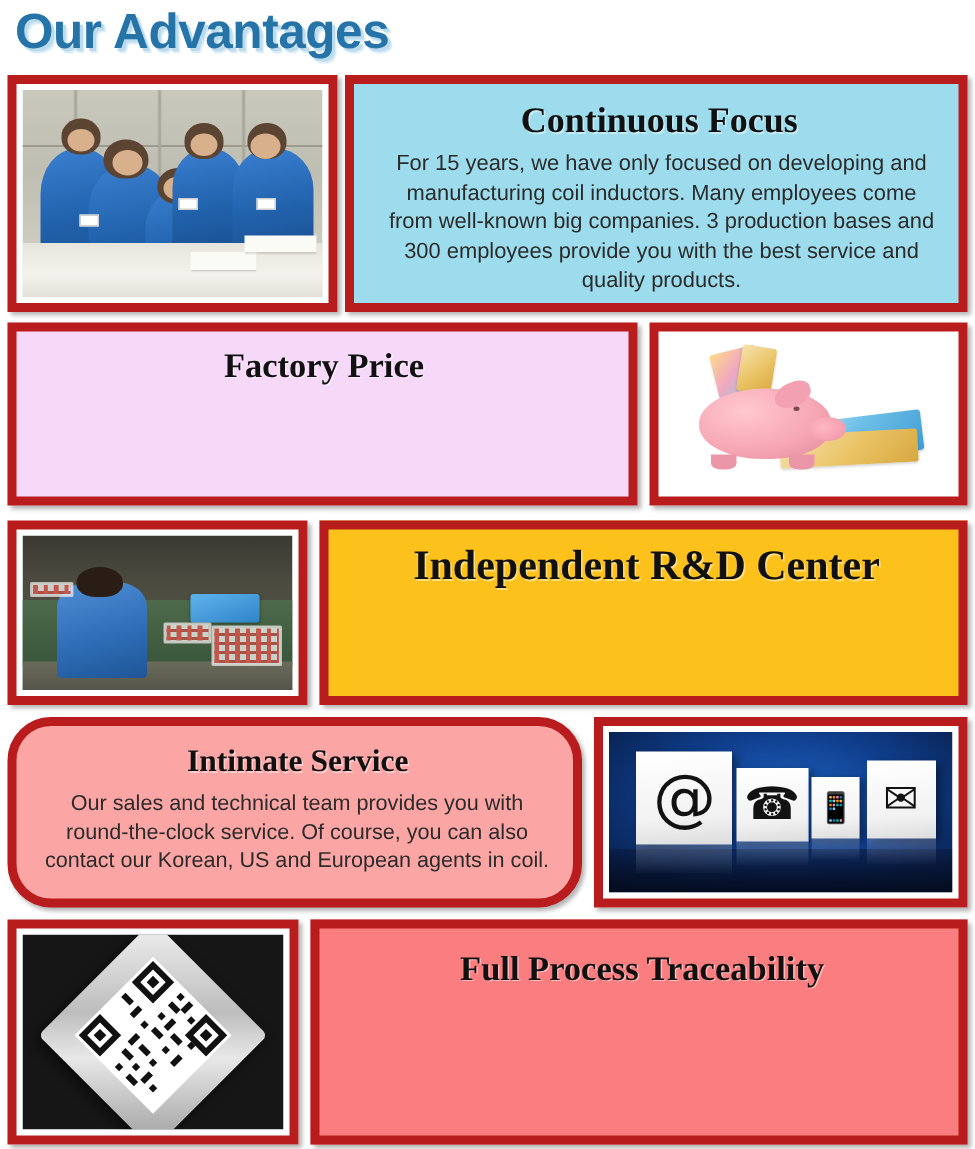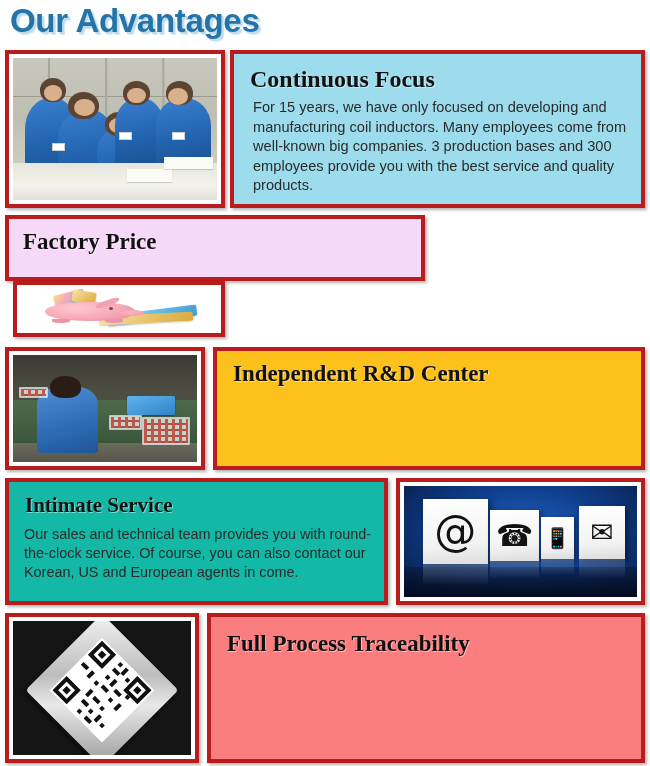"Continuous Focus" .card { border: 4px solid #b91c1c -> 6px solid #b91c1c; text-align: none -> center }
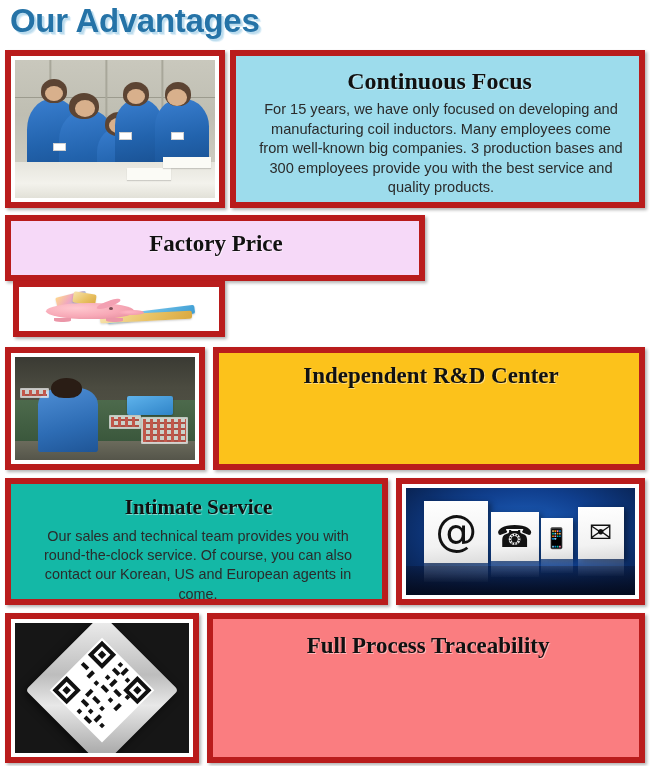"Factory Price" div.row { flex-direction: column -> none }
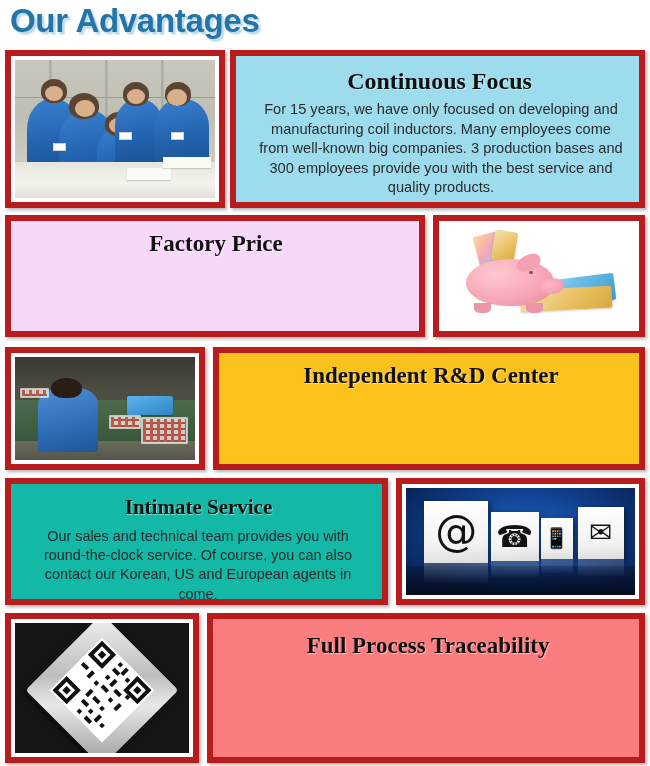"Independent R&D Center" div.card-title { font-size: 23px -> 28px }
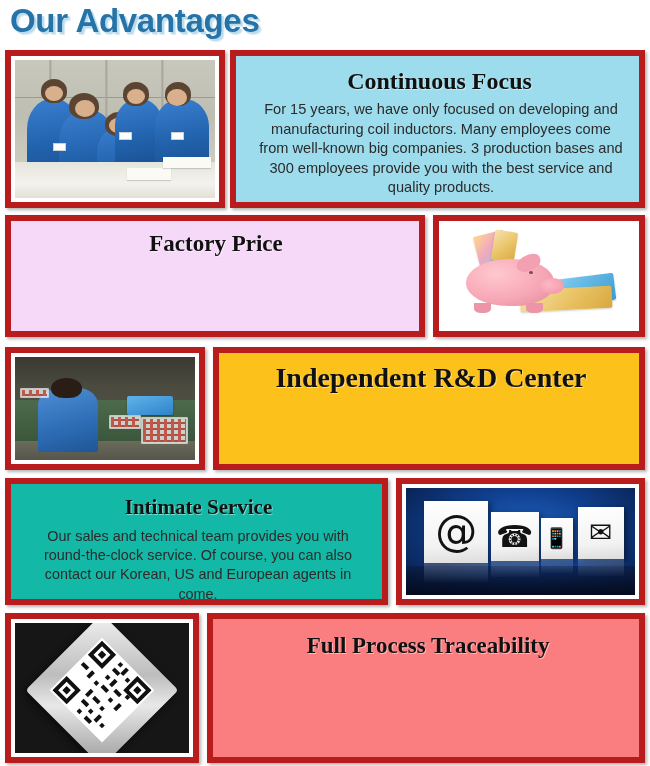"Intimate Service" .c-steel { background: #14b8a6 -> #fca5a5; border-radius: none -> 29px }
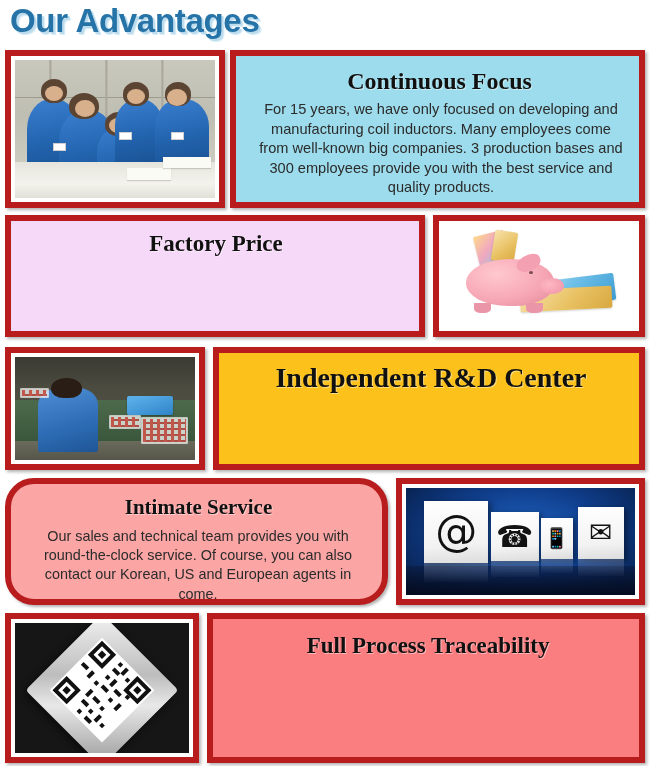"Our sales and technical team" div.card-body { text: come -> coil }
